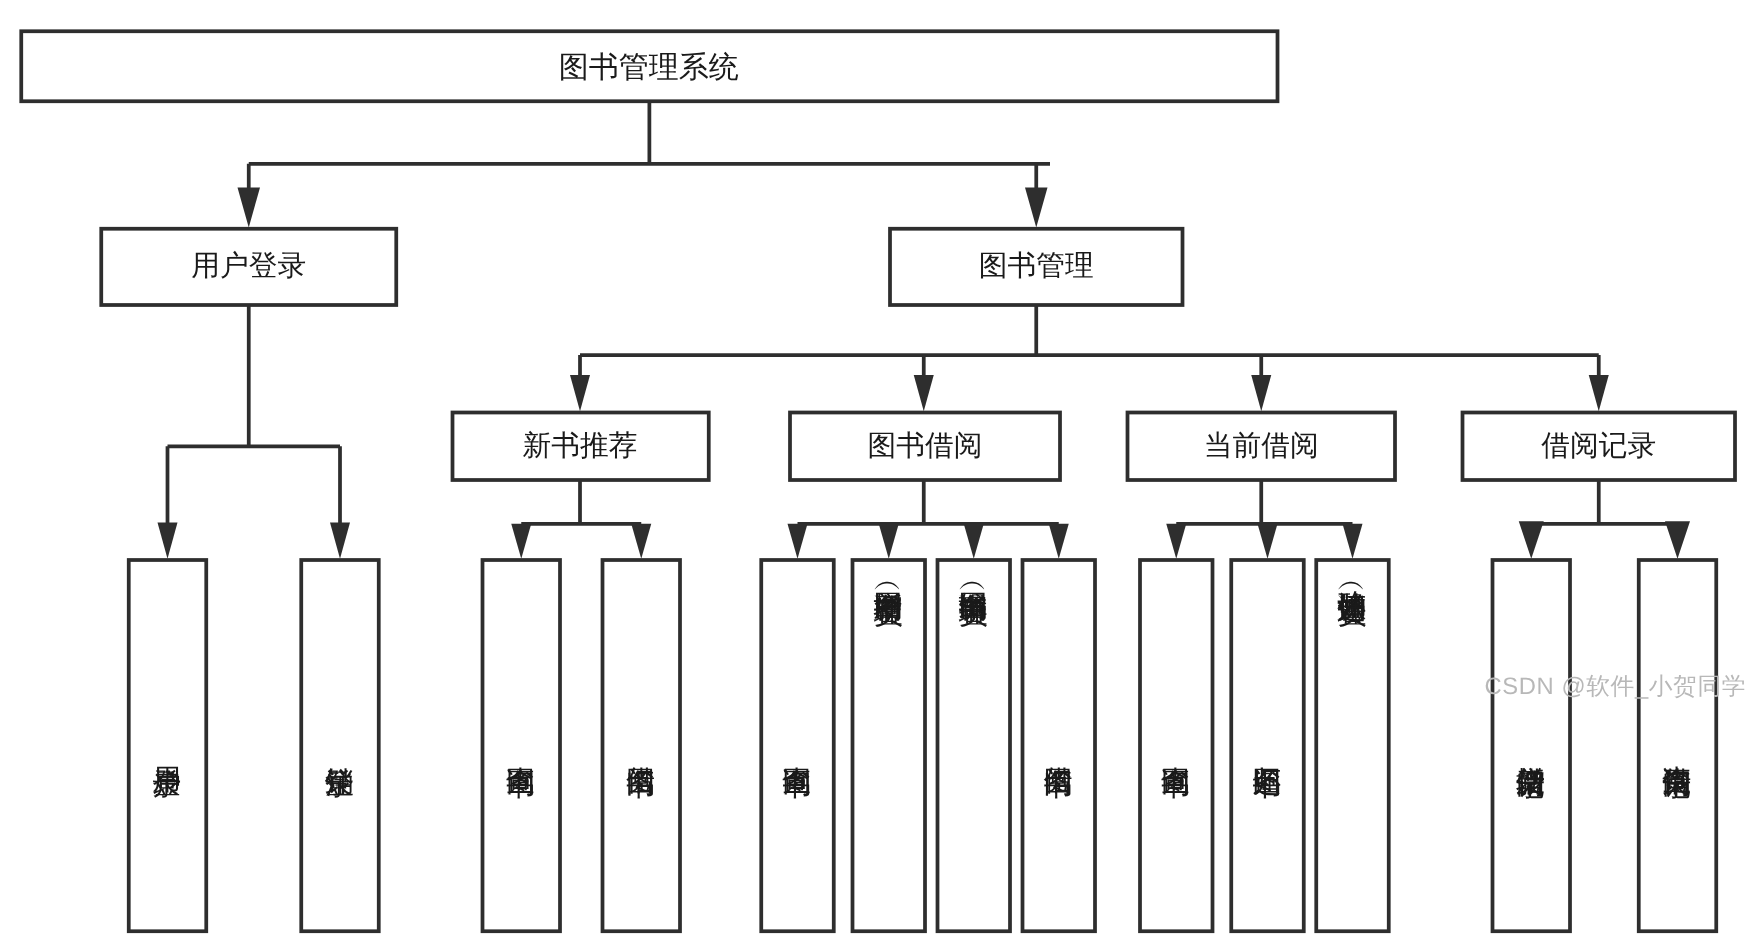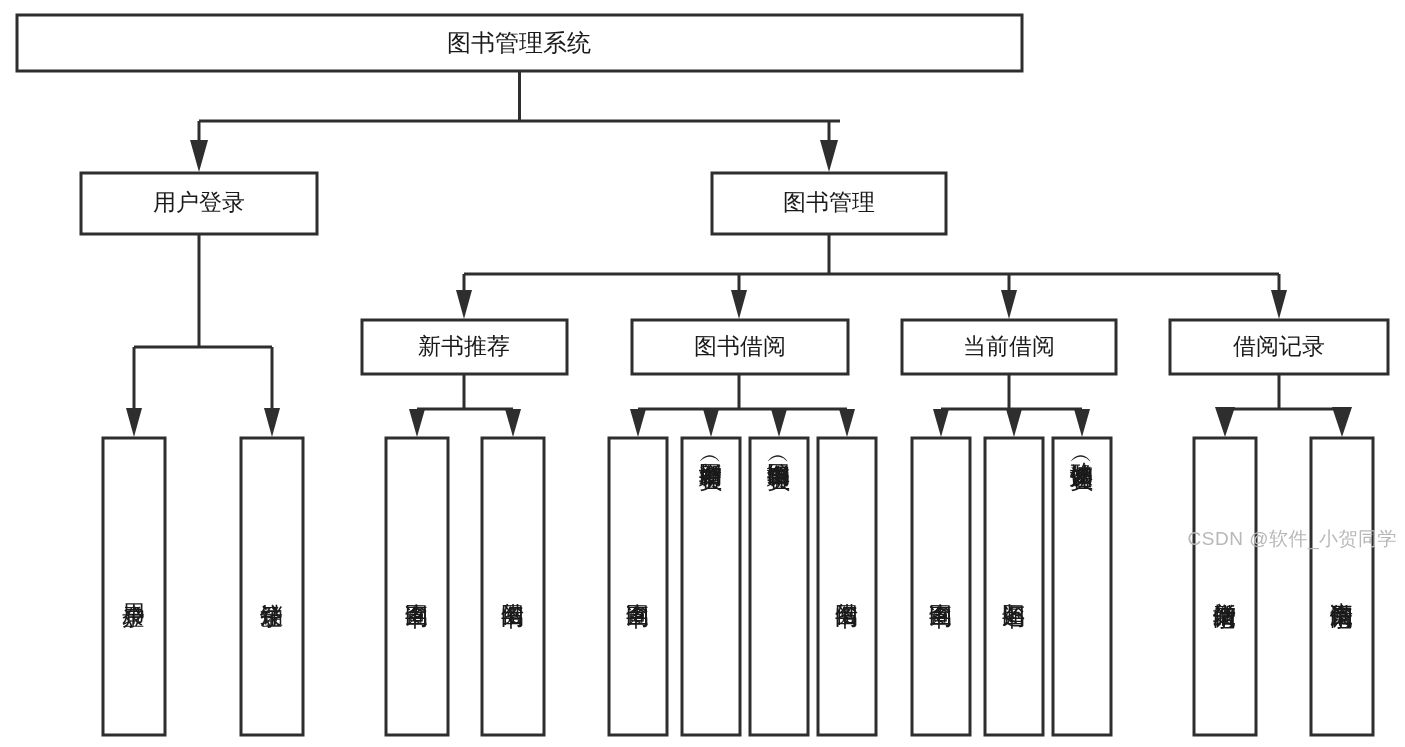"图书管理系统" #diagram-root { top: 2px -> 12px }
